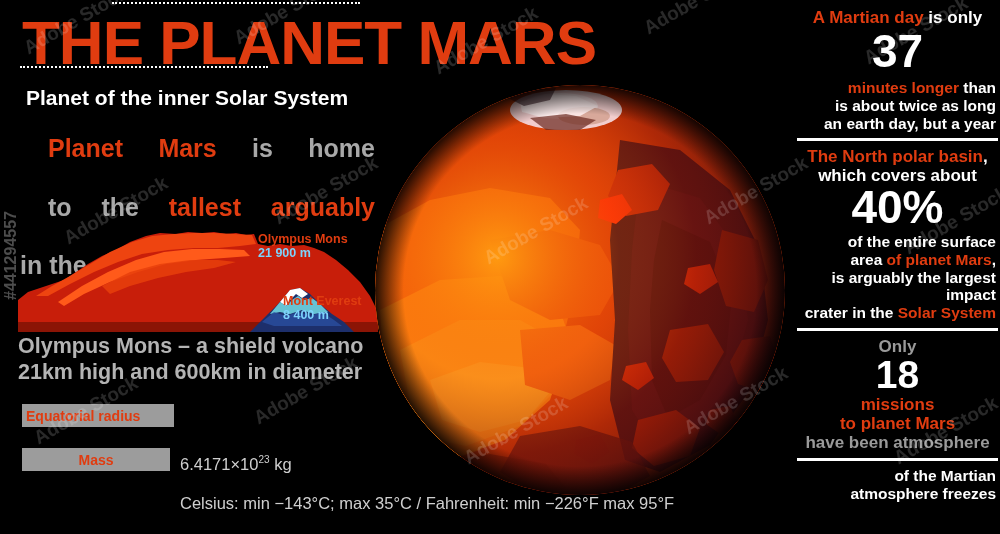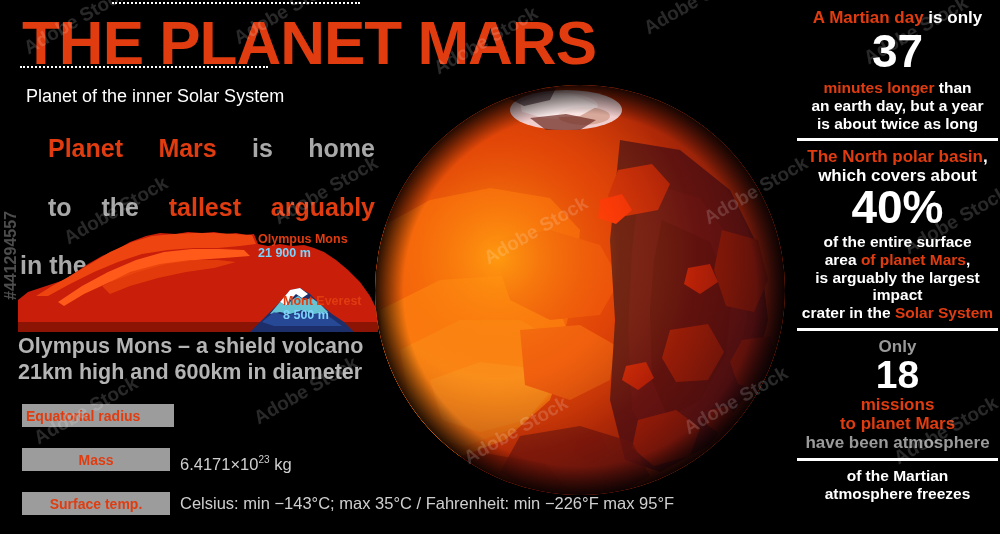"Planet of the inner Solar" #subtitle { font-size: 18px -> 21px; font-weight: normal -> bold }
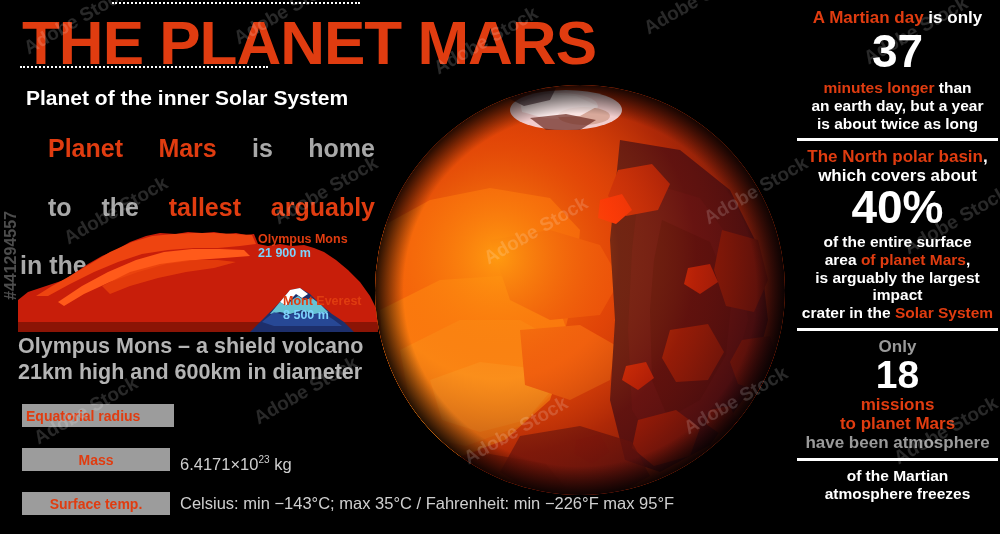"minutes longer than" .t-md { text-align: none -> right }
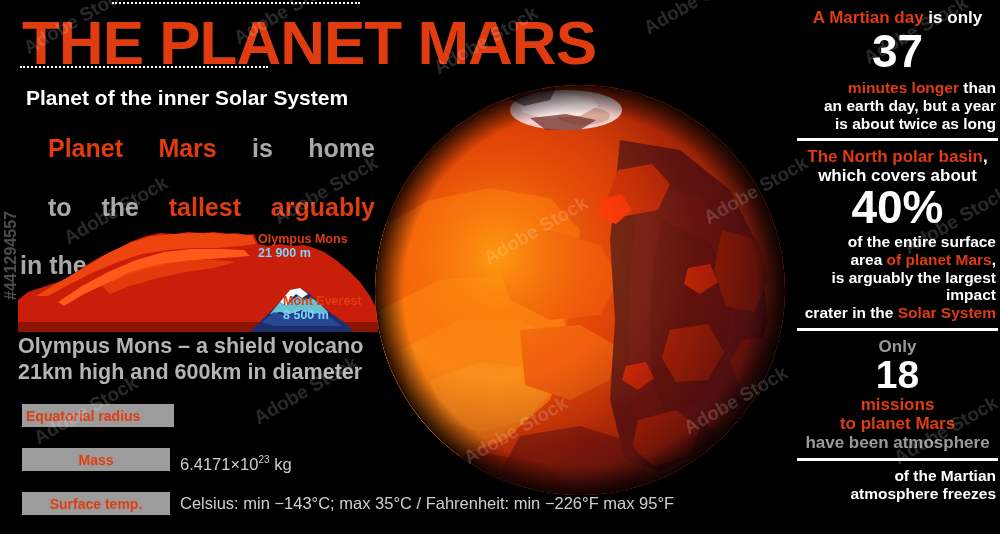"an earth day, but a" span.line { order: before "is about twice as long" -> after "is about twice as long" }
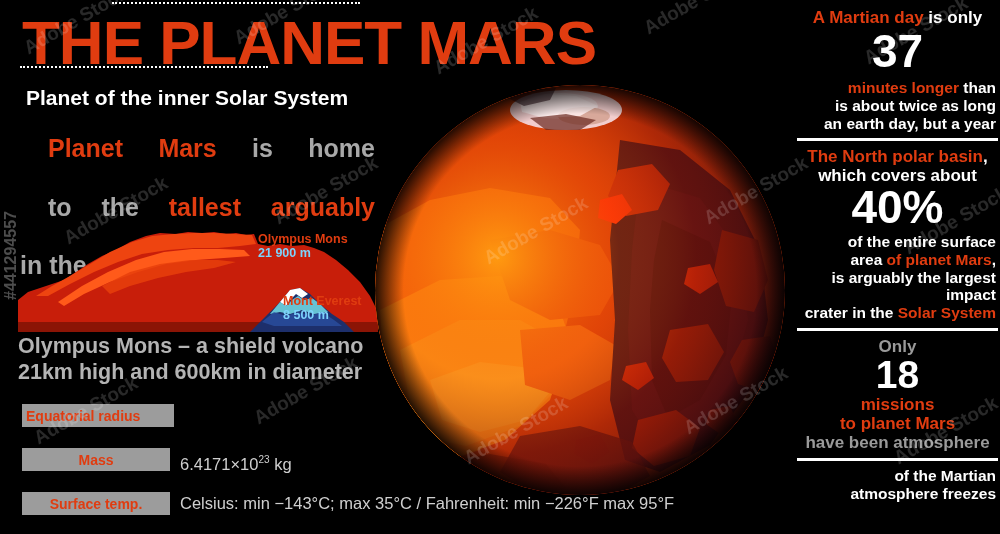"8 500 m" span.val { text: 8 500 -> 8 400 }
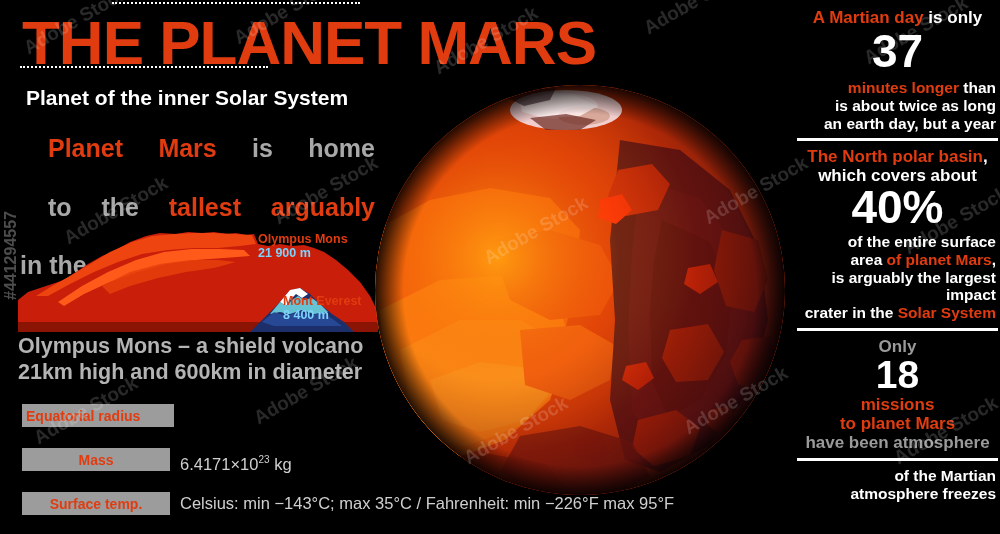"Surface temp." div.fchip { html: <div>Surface temp.</div> -> none }
